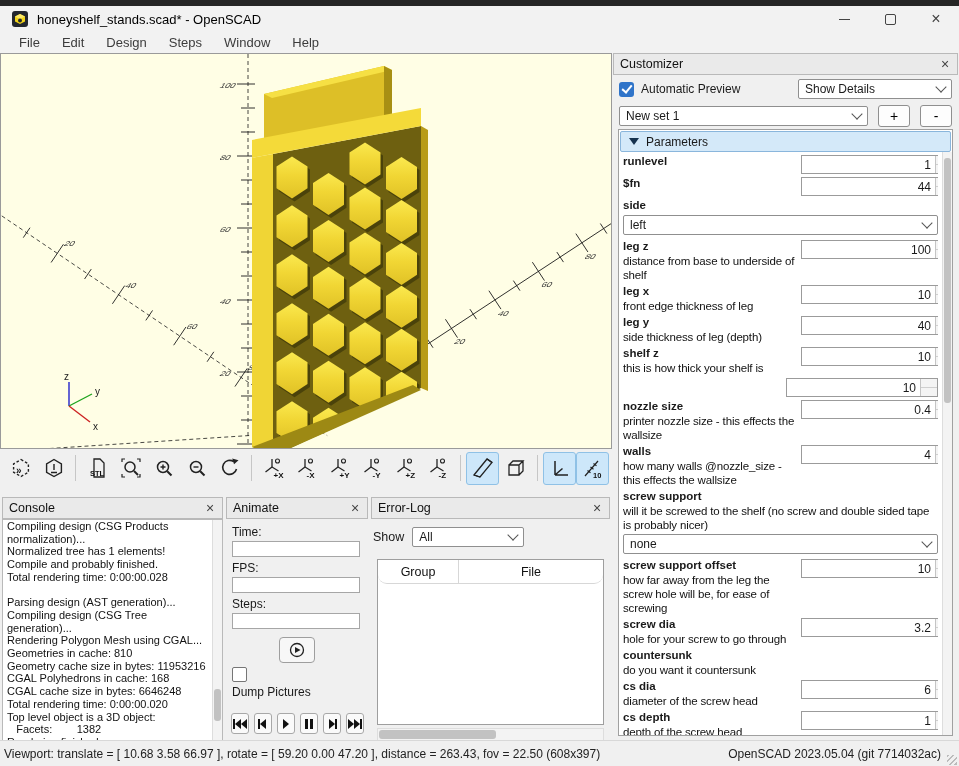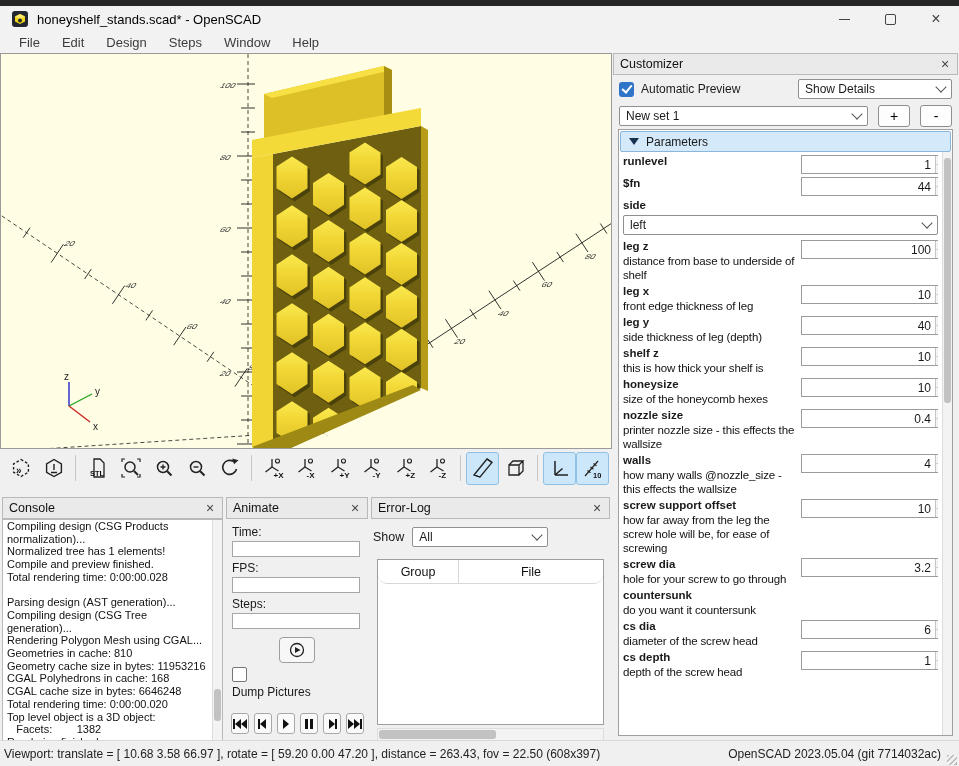"honeysize" div.pleft { html: <div> <div>honeysize</div> <div>size of the honeycomb hexes</div> </div> -> none }
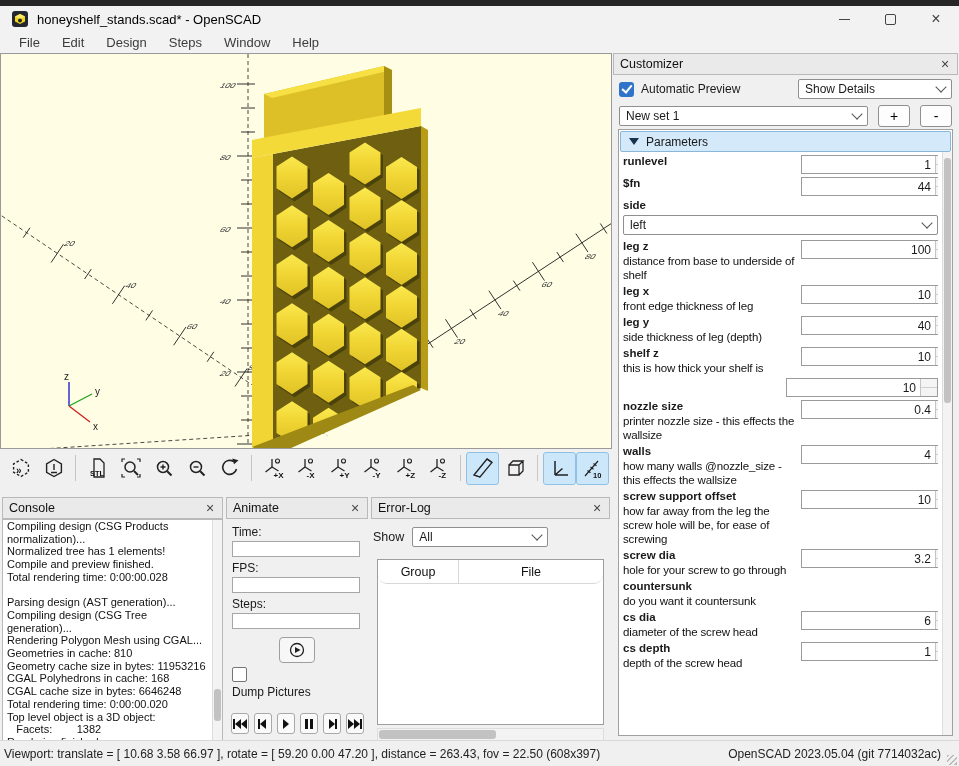"screw support" div { html: none -> <div> <div>screw support</div> <div>will it be screwed to the shelf (no screw and double sided tape is probably nicer)</div> <div> <span>none</span> <span></span> </div> </div> }
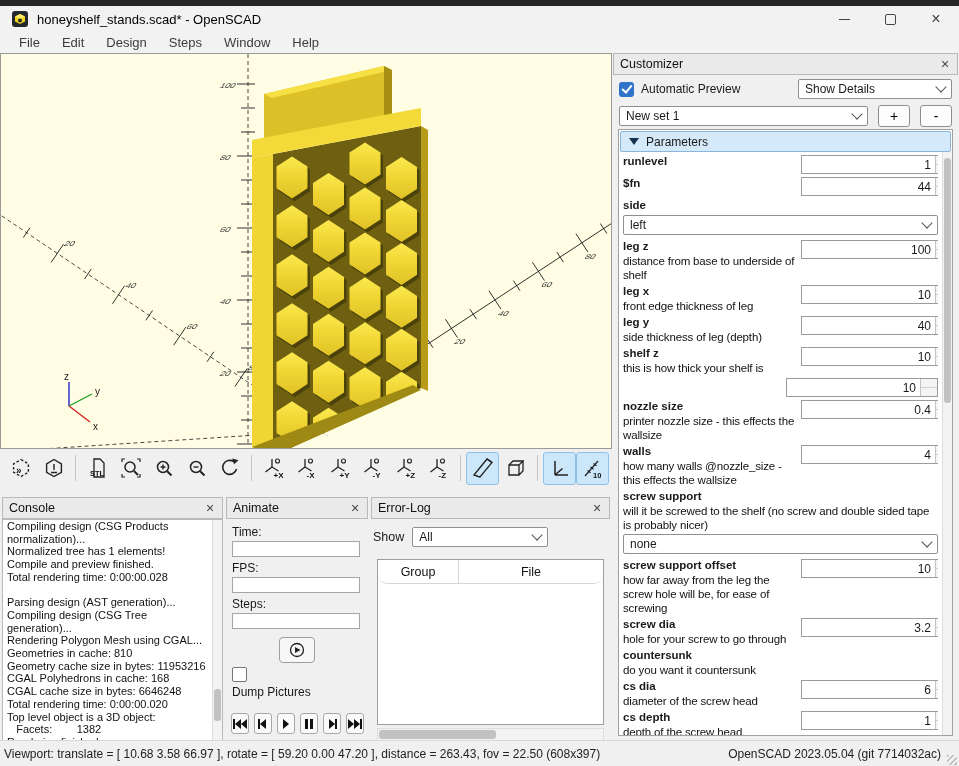"All" div.selectbox { width: 136px -> 112px }
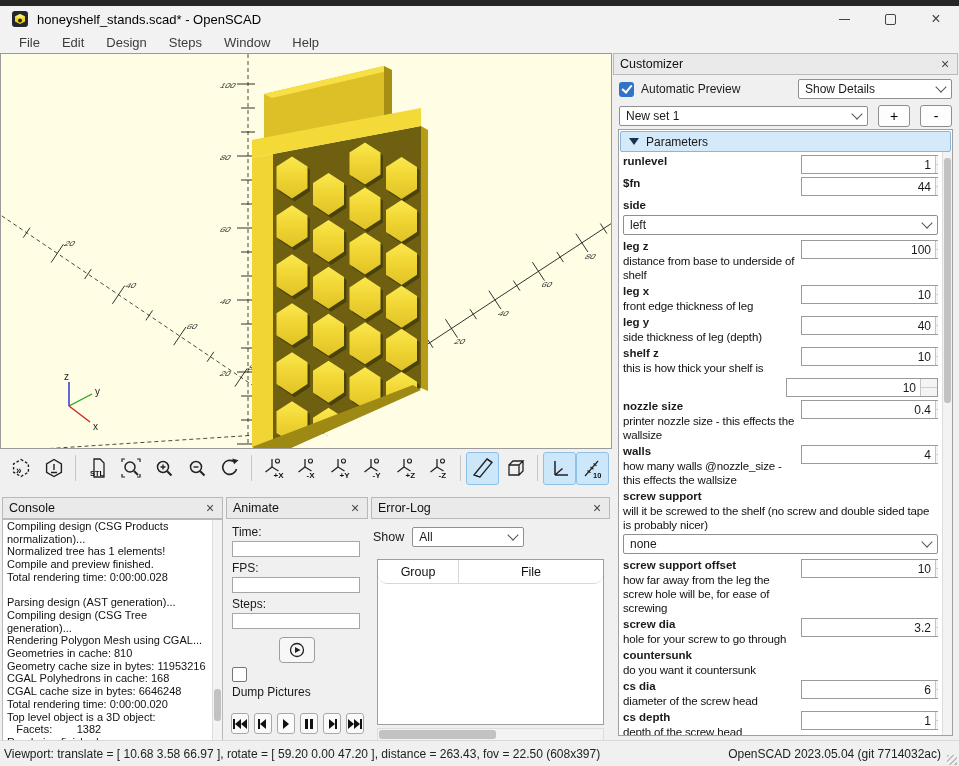"Compile and preview finished." div.cline { text: preview -> probably }
